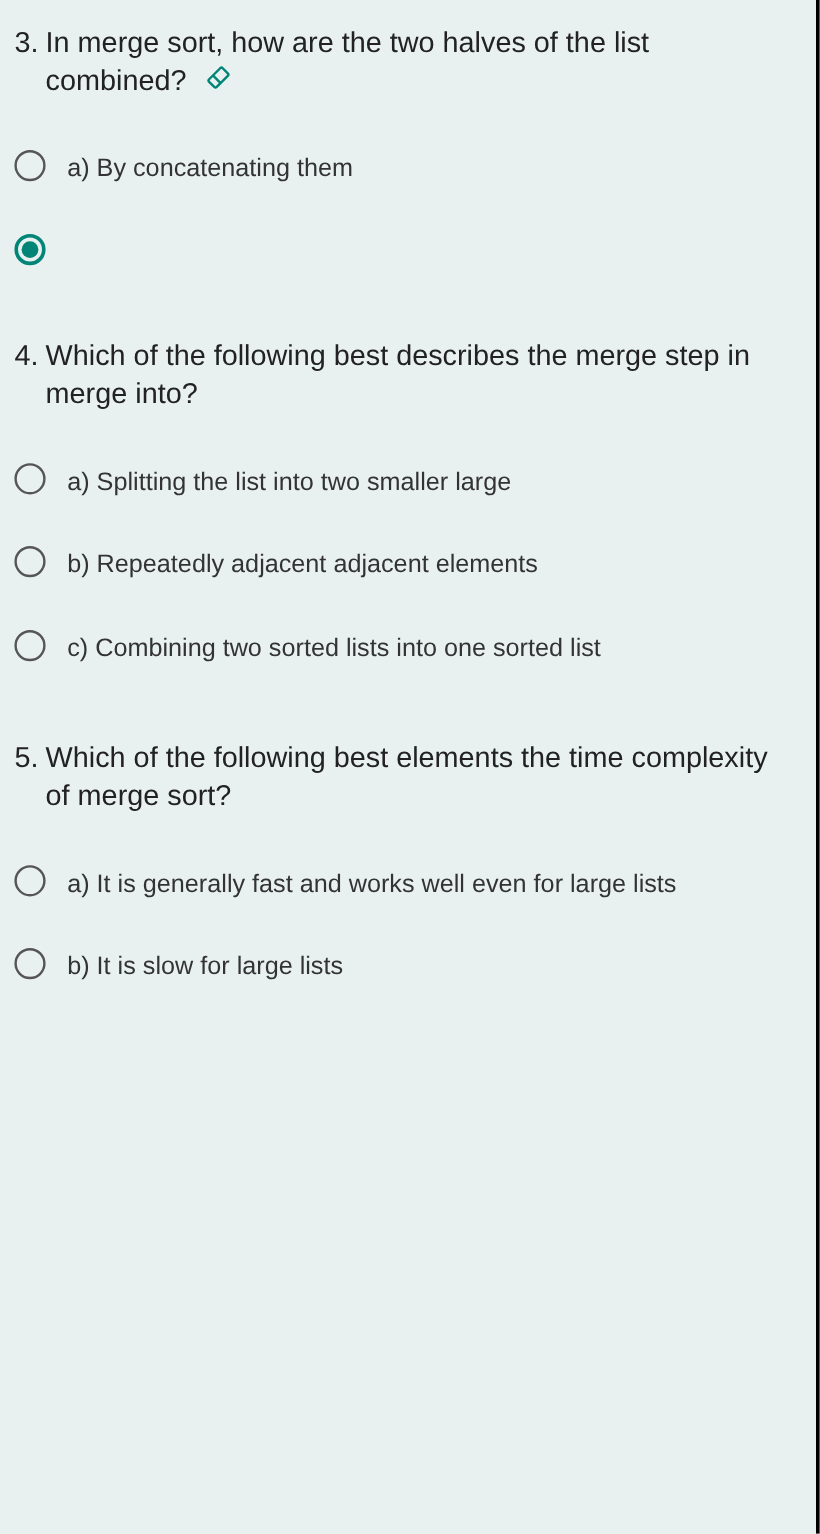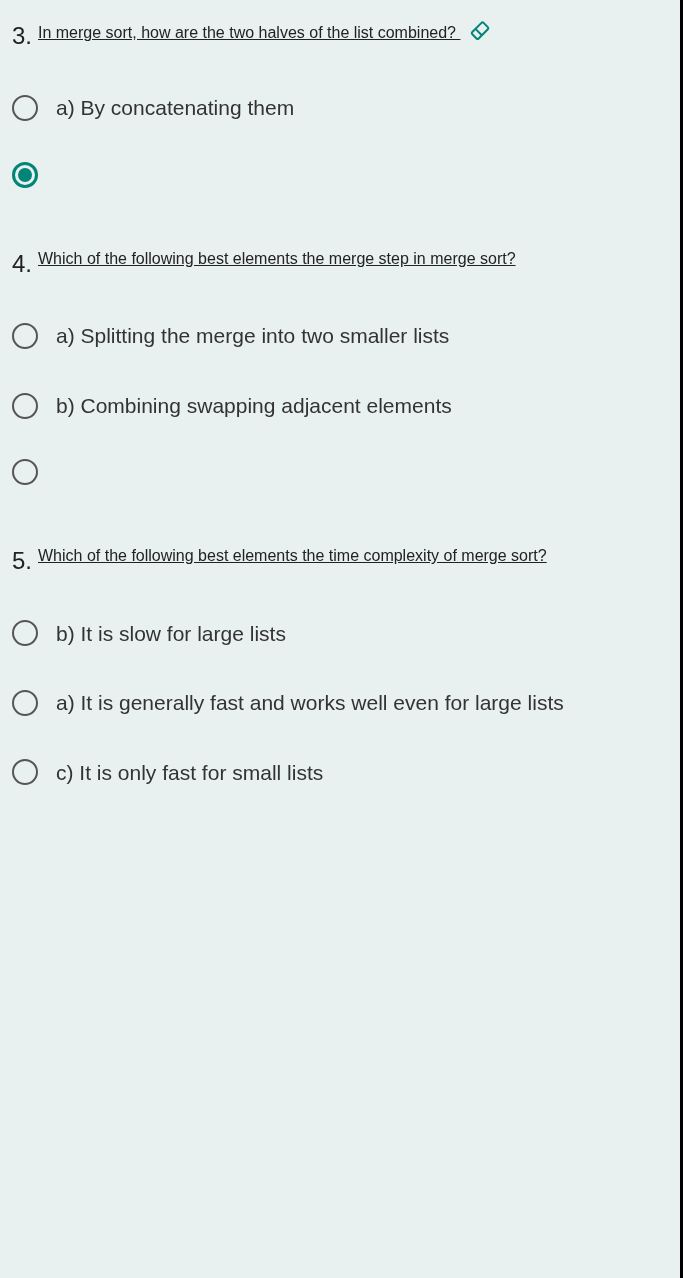"In merge sort, how are" .qtext { font-size: 16px -> 24px; text-decoration: underline -> none }
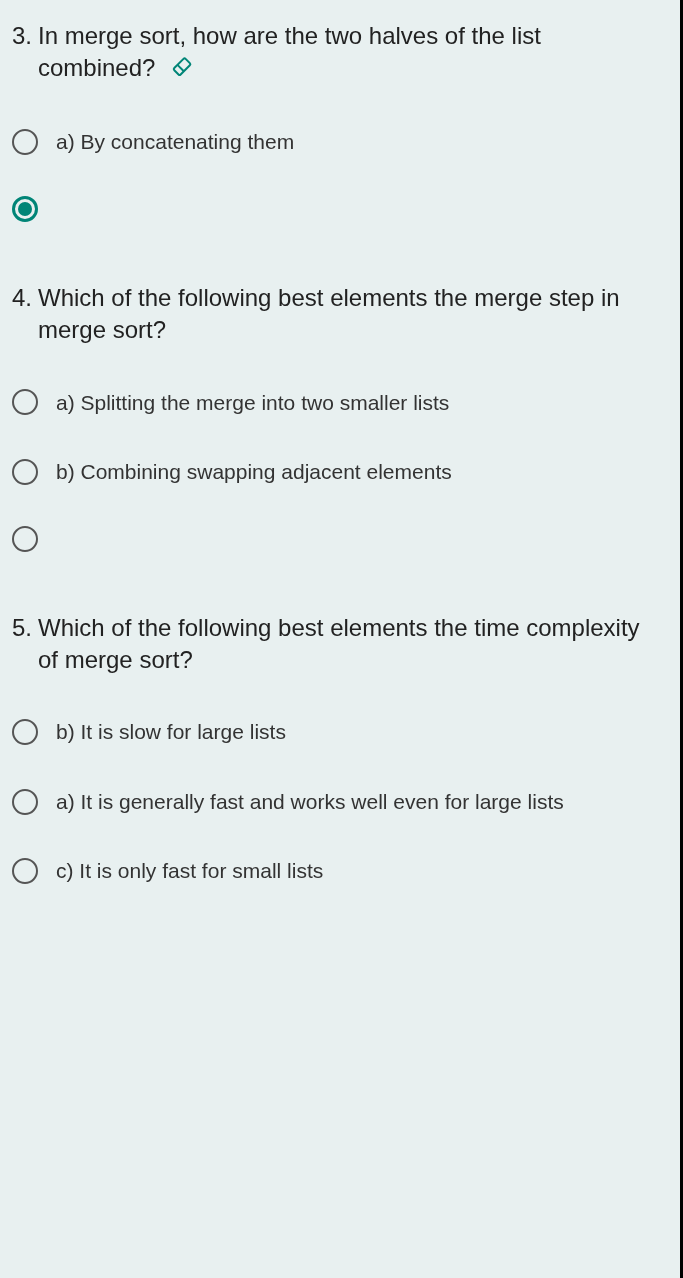"a) By concatenating them" .option-row { align-items: center -> flex-start }
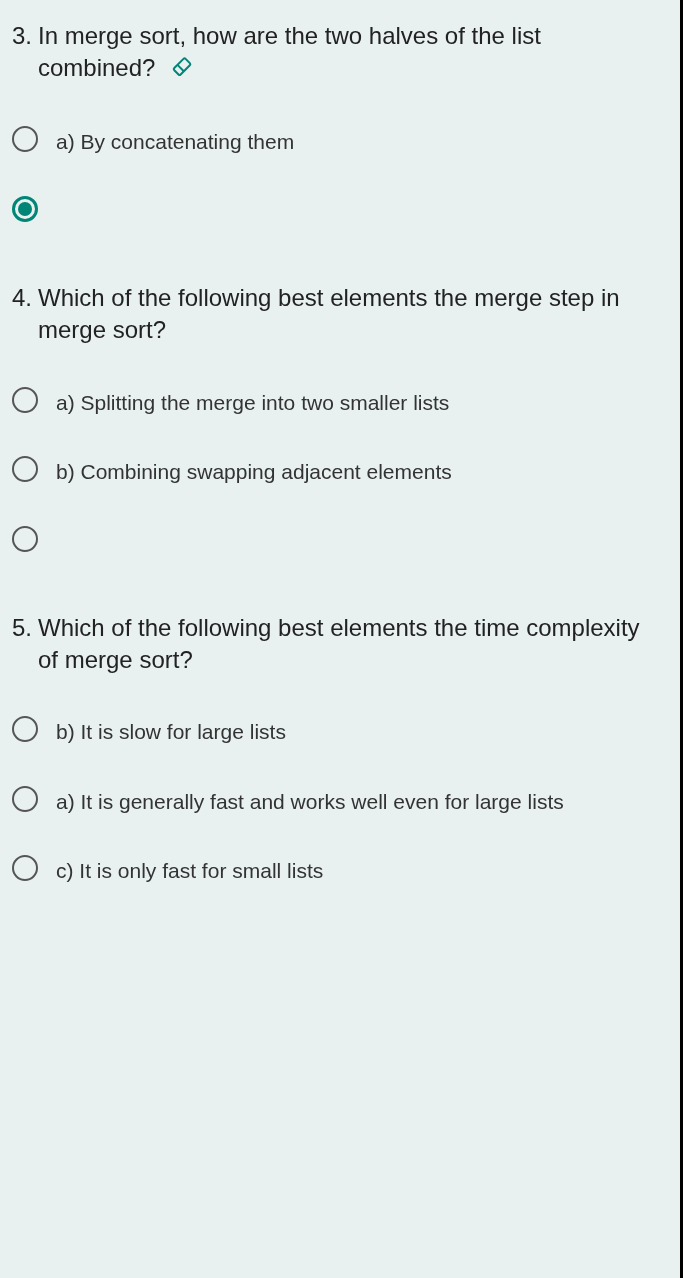"Which of the following best elements the merge" span.qtext { text: elements the merge step in merge sort -> describes the merge step in merge into }
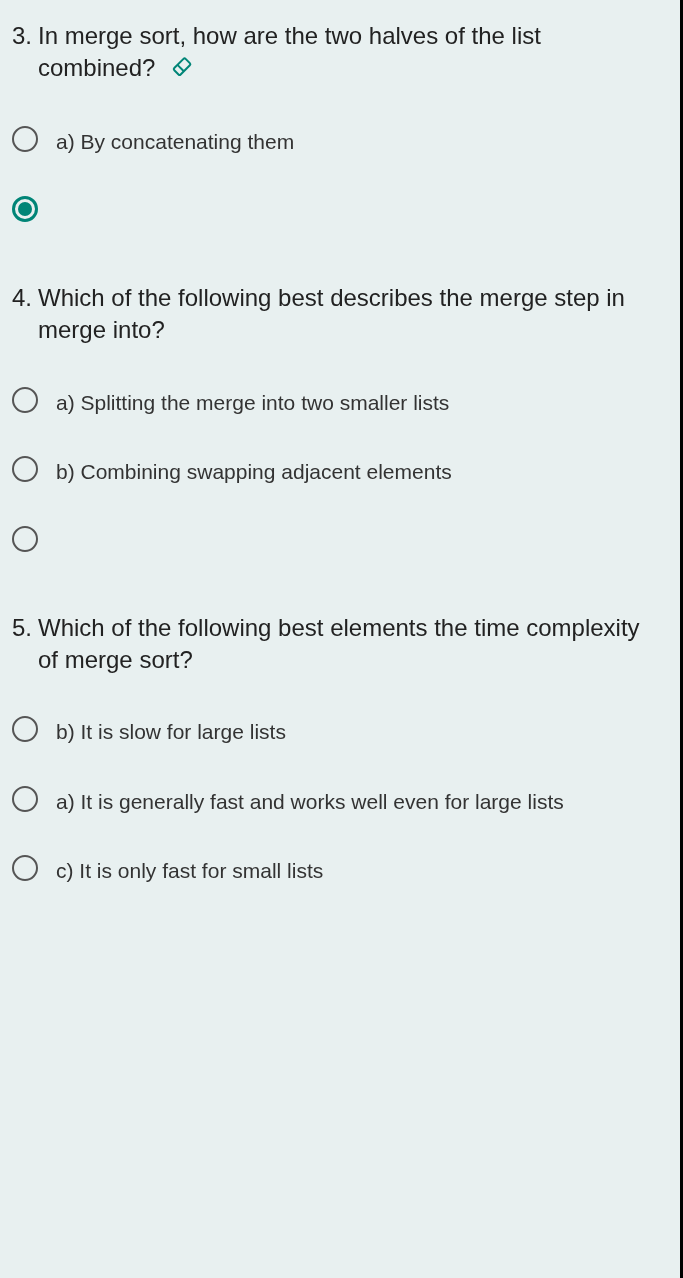"a) Splitting the merge into" span.option-text { text: merge into two smaller lists -> list into two smaller large }
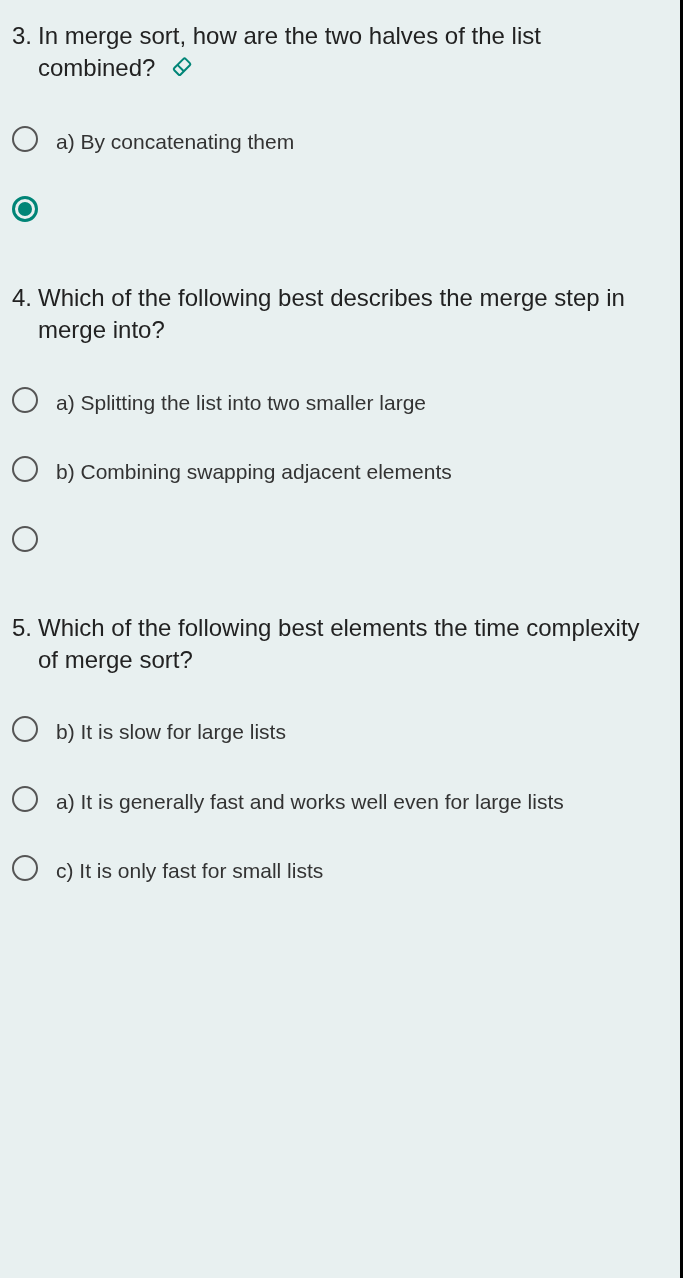"b) Combining swapping adjacent elements" span.option-text { text: Combining swapping -> Repeatedly adjacent }
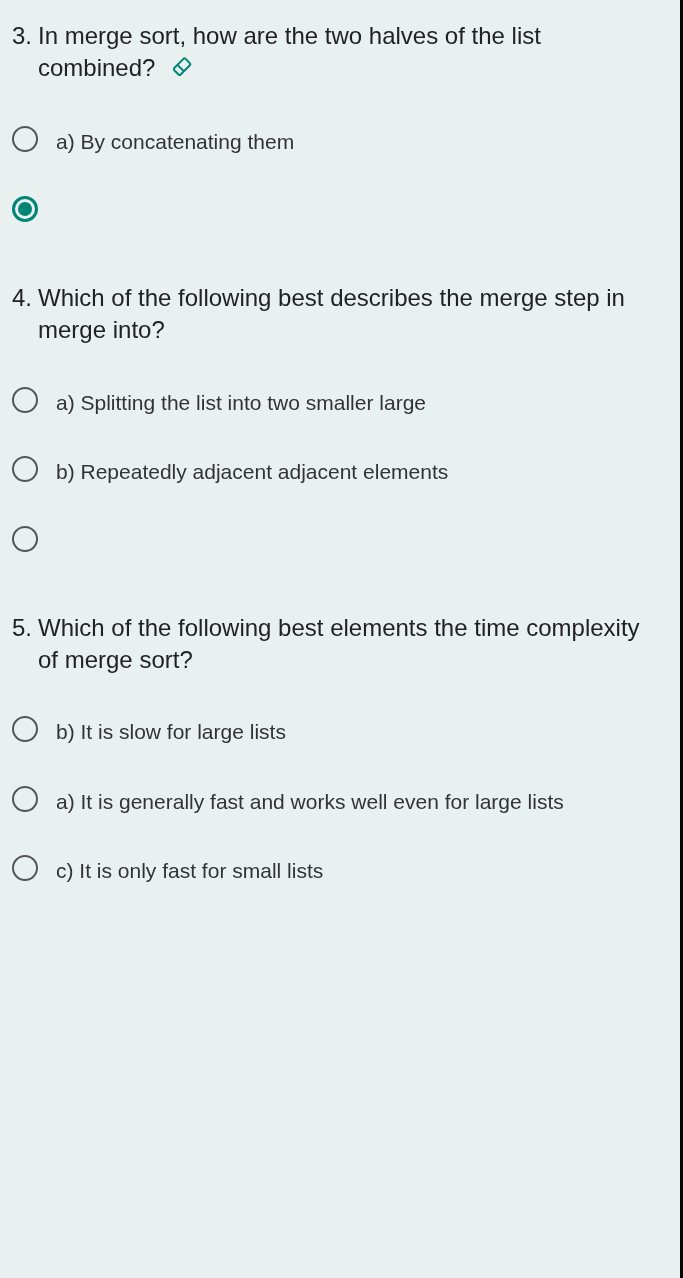"c) Combining two sorted lists" span.option-text { html: none -> <span>c) Combining two sorted lists into one sorted list</span> }
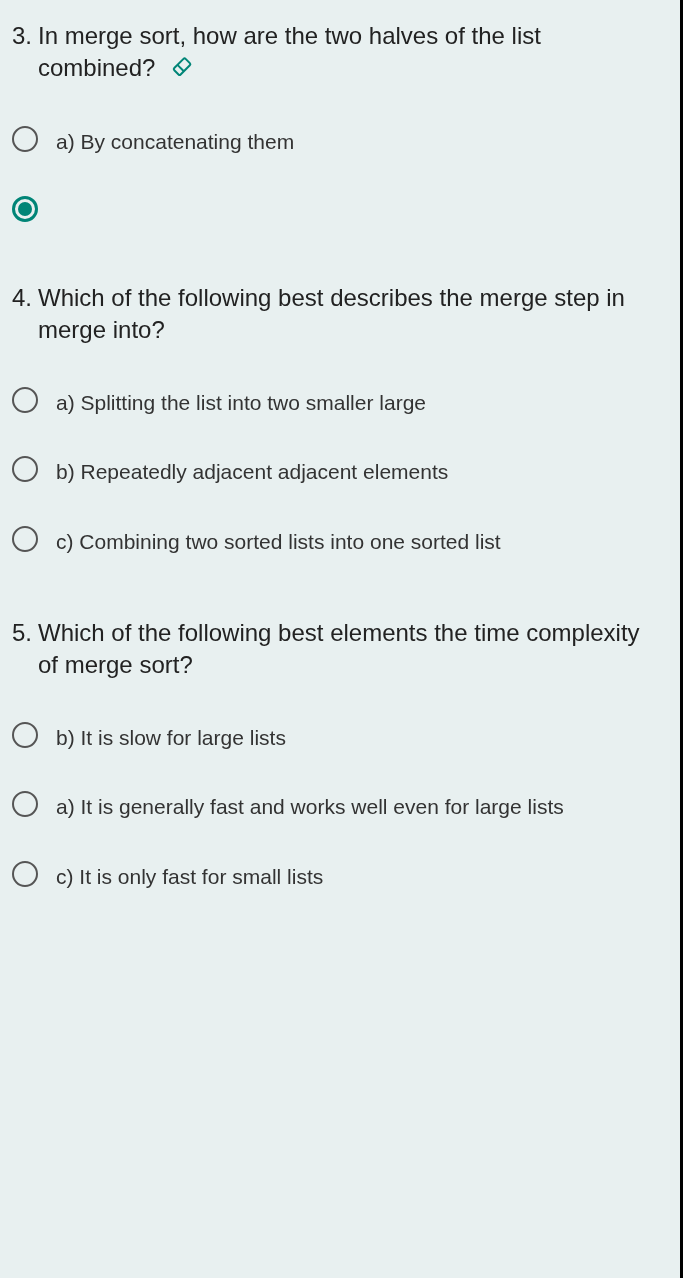"b) It is slow for" div.option-row { order: before "a) It is generally fast" -> after "a) It is generally fast" }
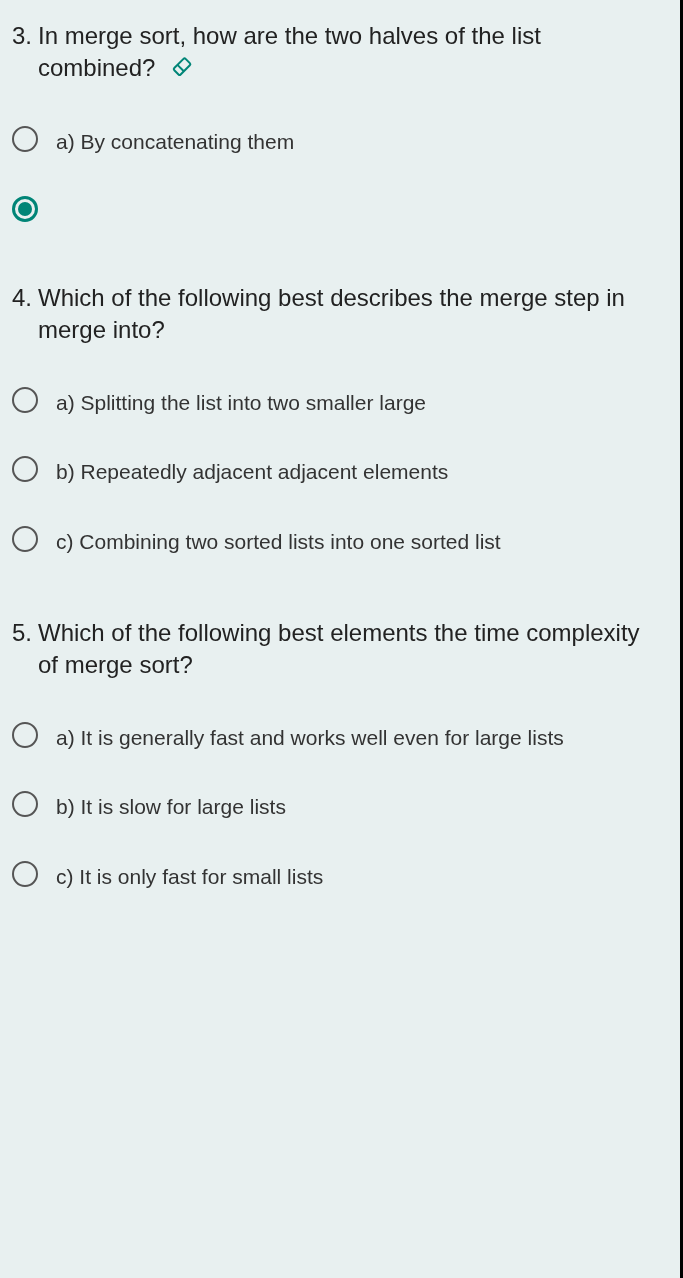"c) It is only fast" div.option-row { html: <div> <span></span> <span>c) It is only fast for small lists</span> </div> -> none }
